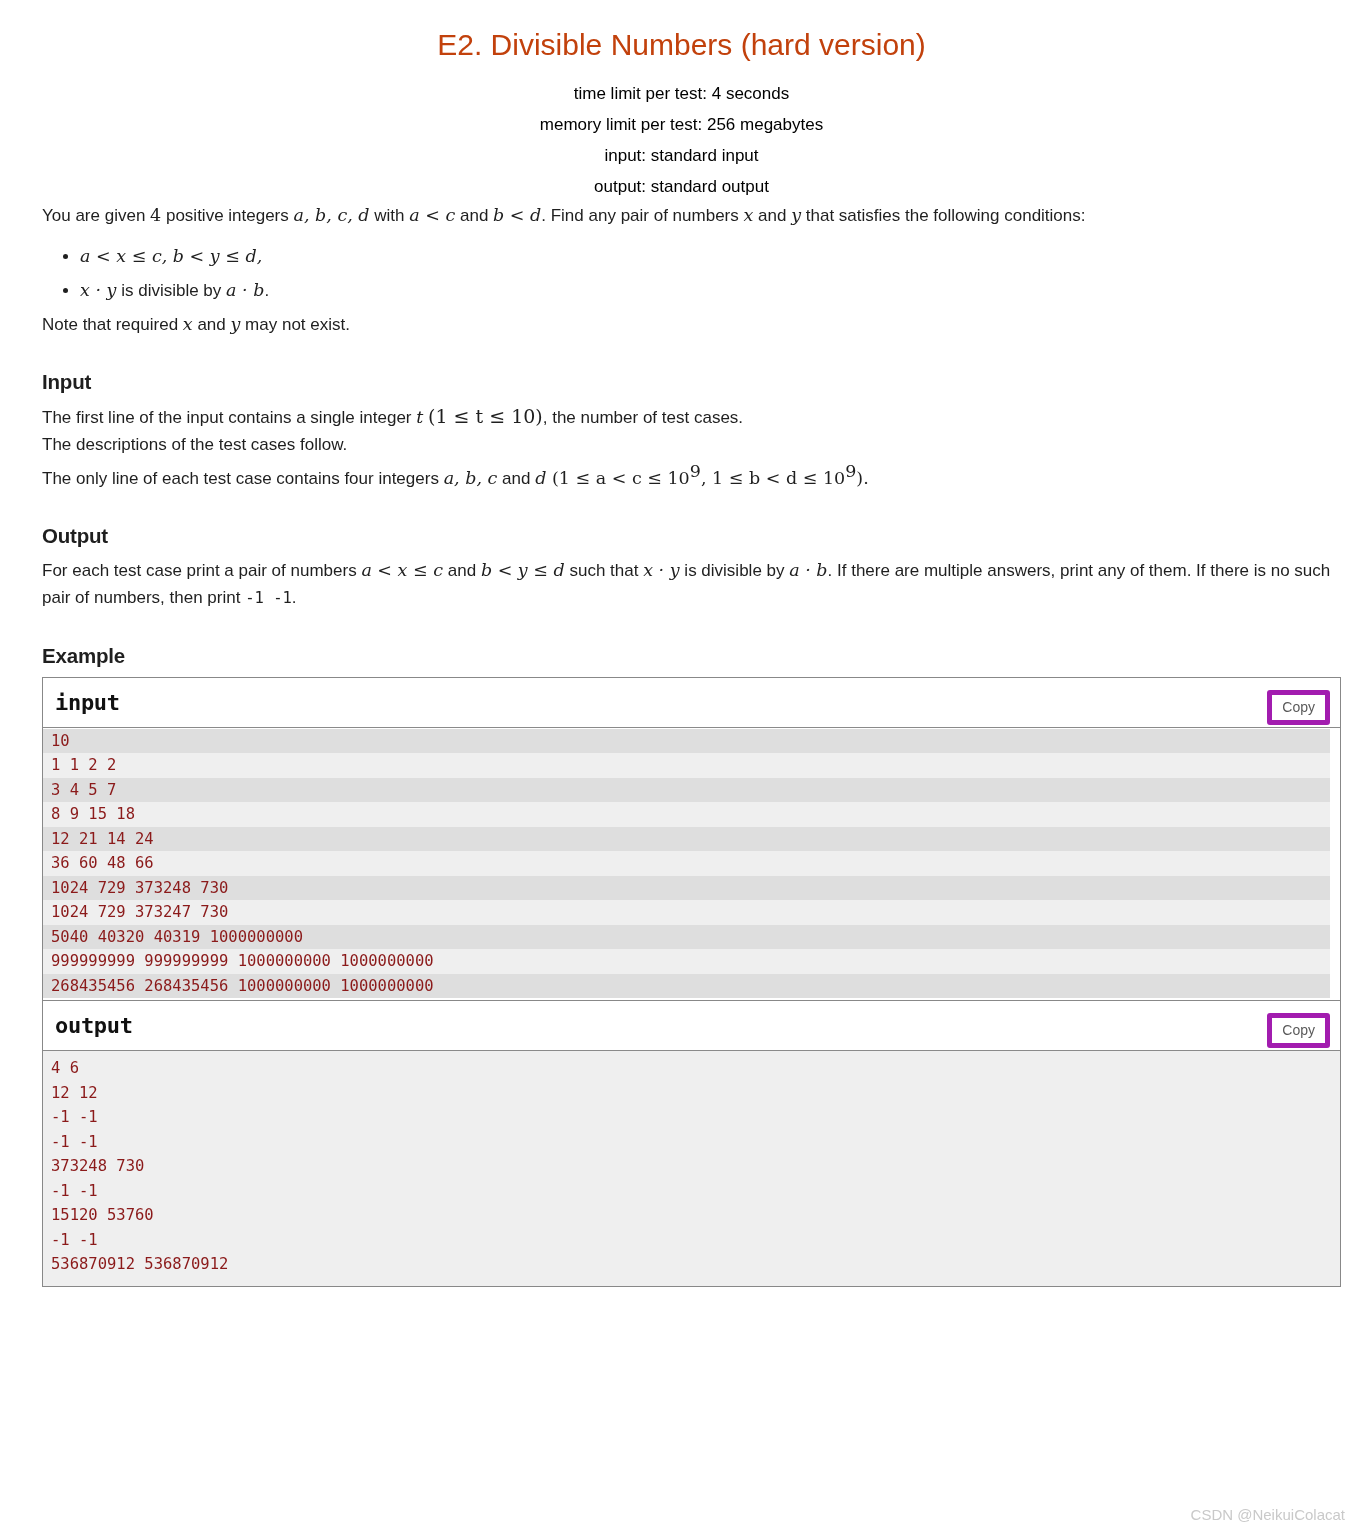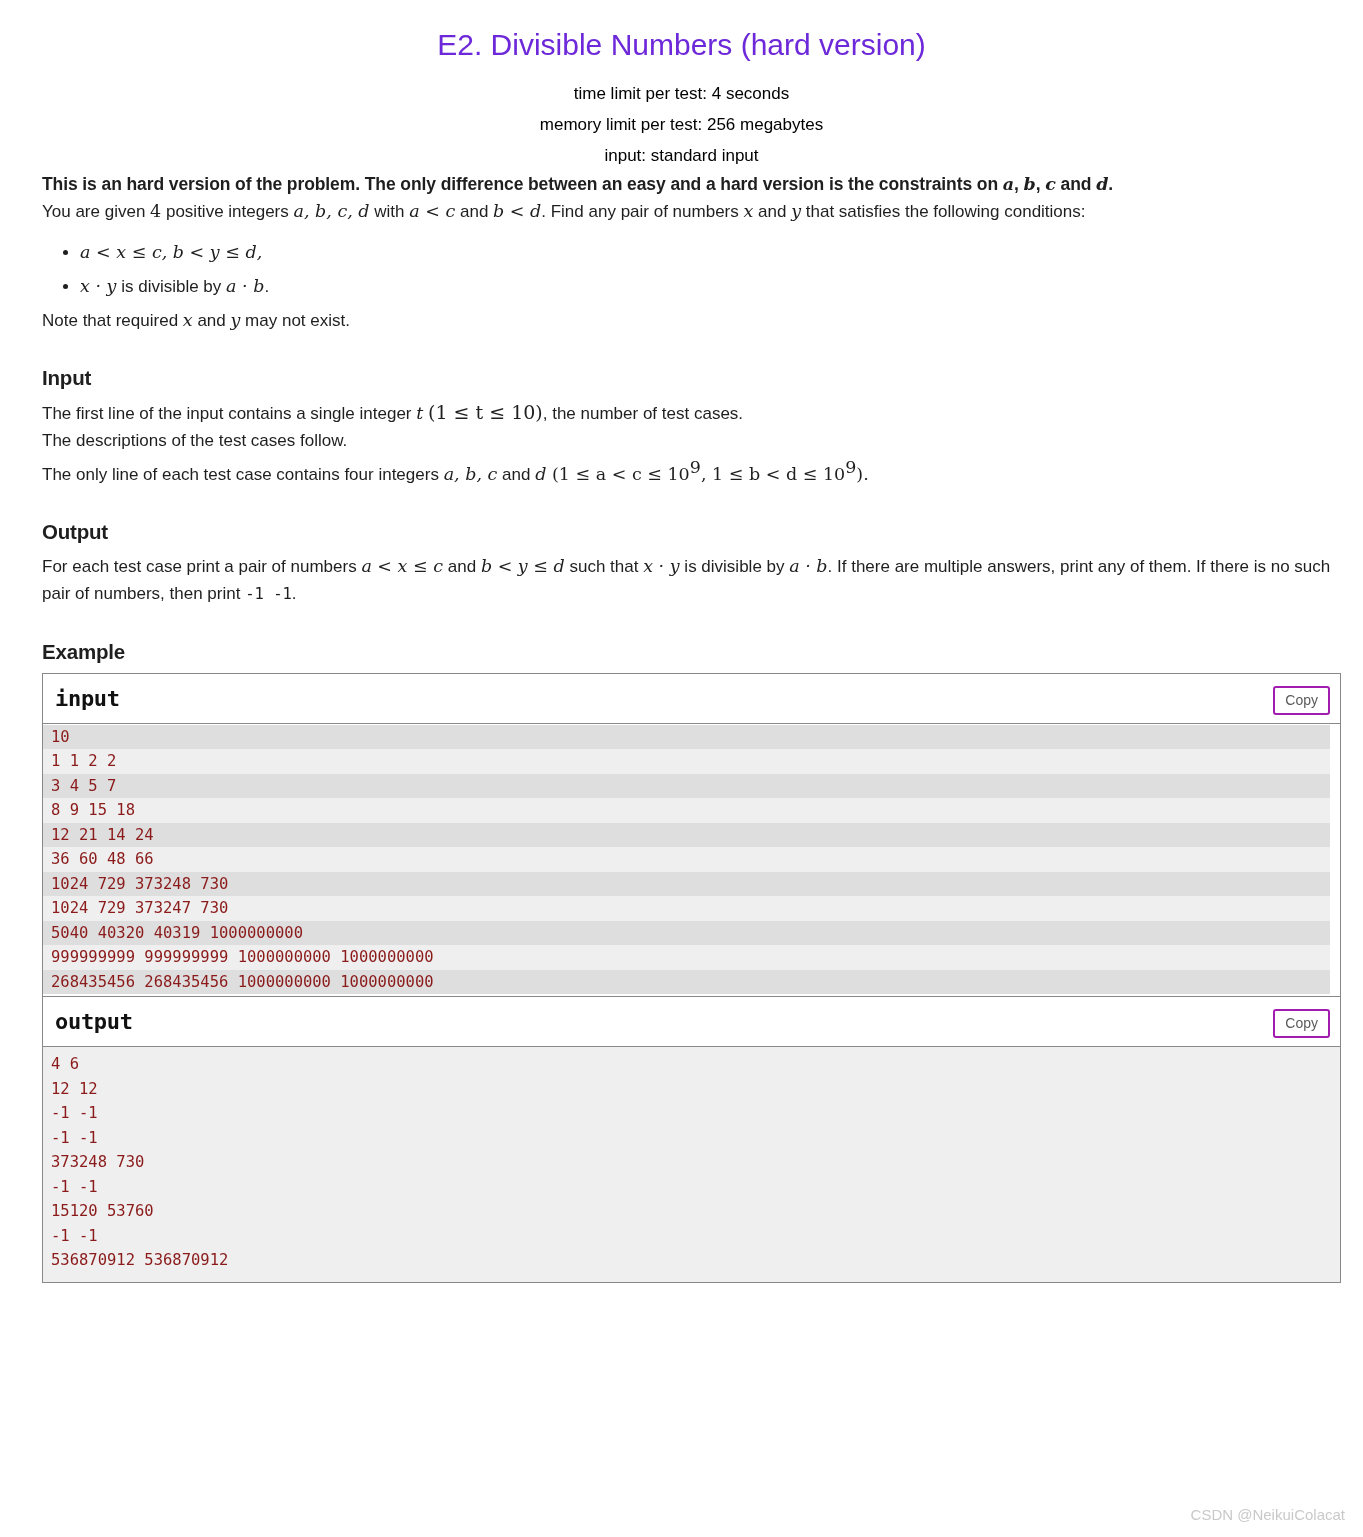"E2. Divisible Numbers (hard version)" .problem-title { color: #6d28d9 -> #c2410c }
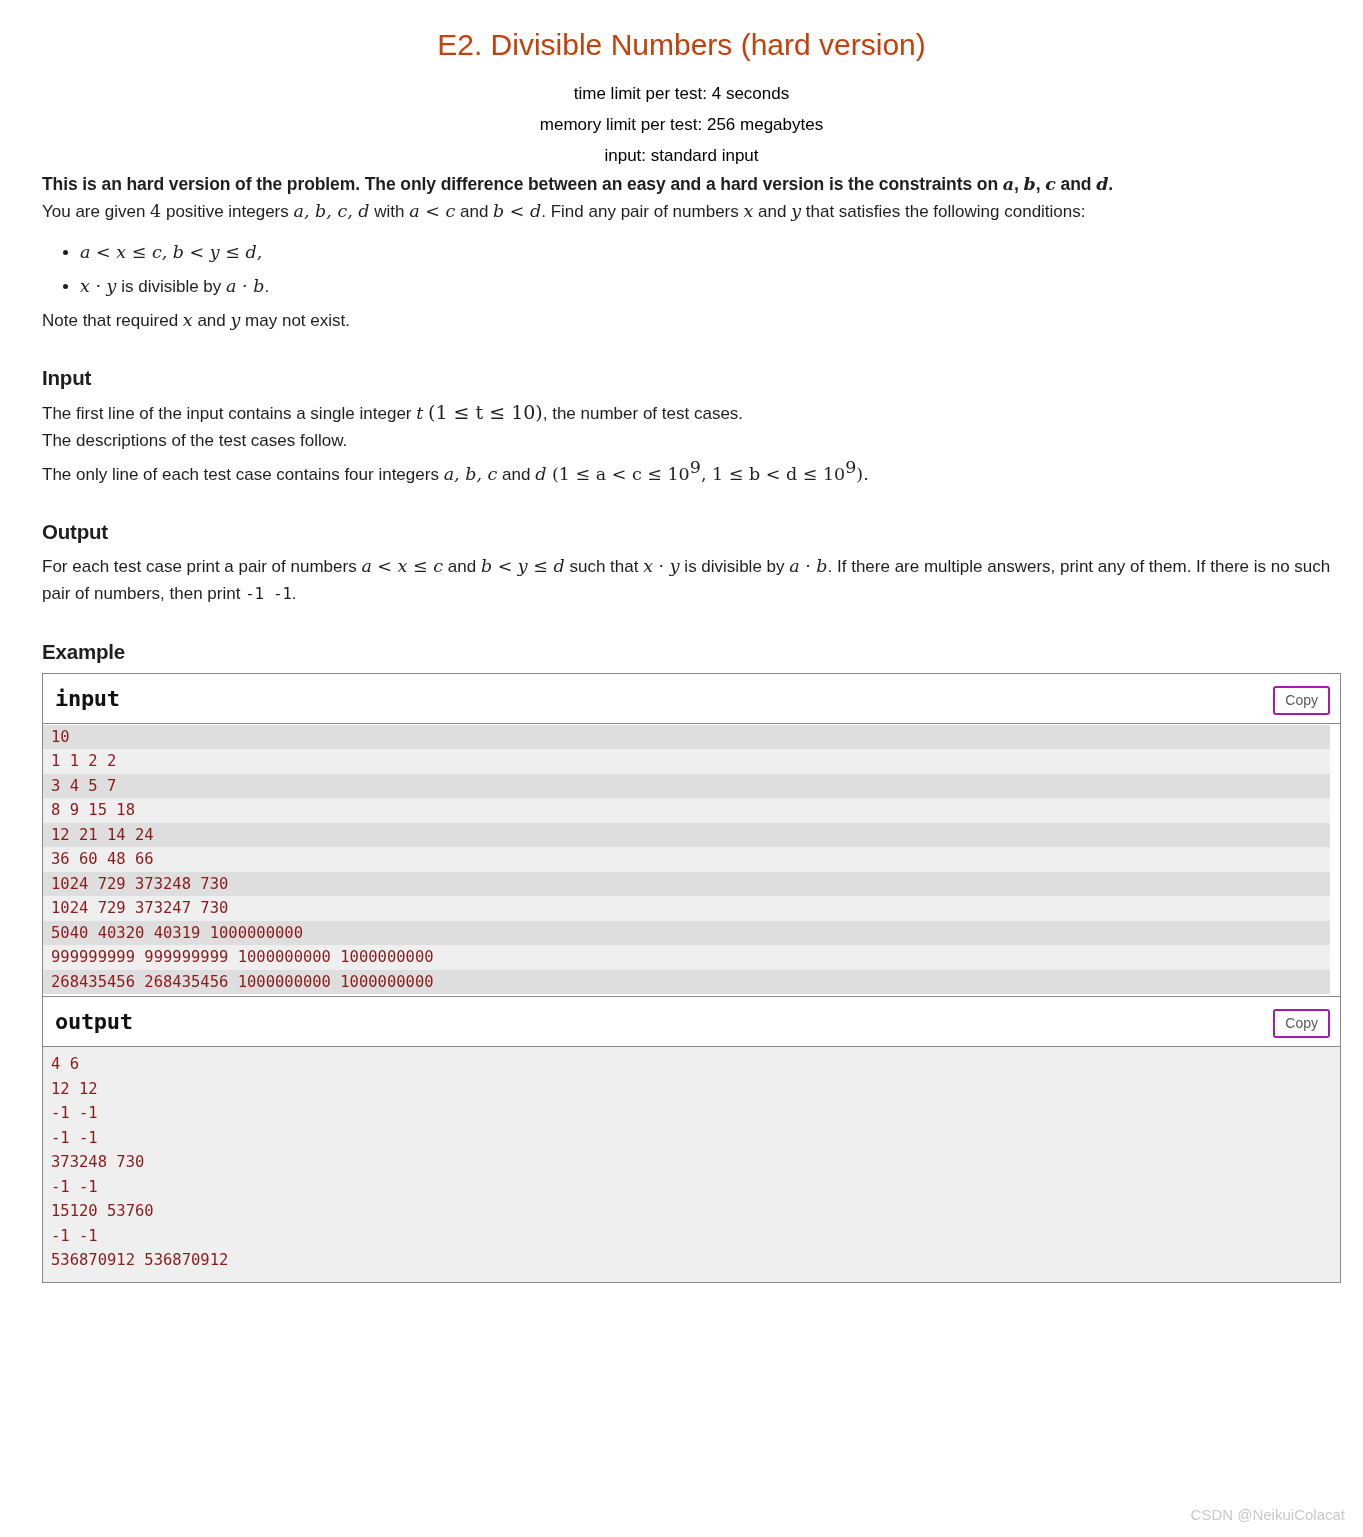"output: standard output" div.limit-line { html: none -> <div>output: standard output</div> }
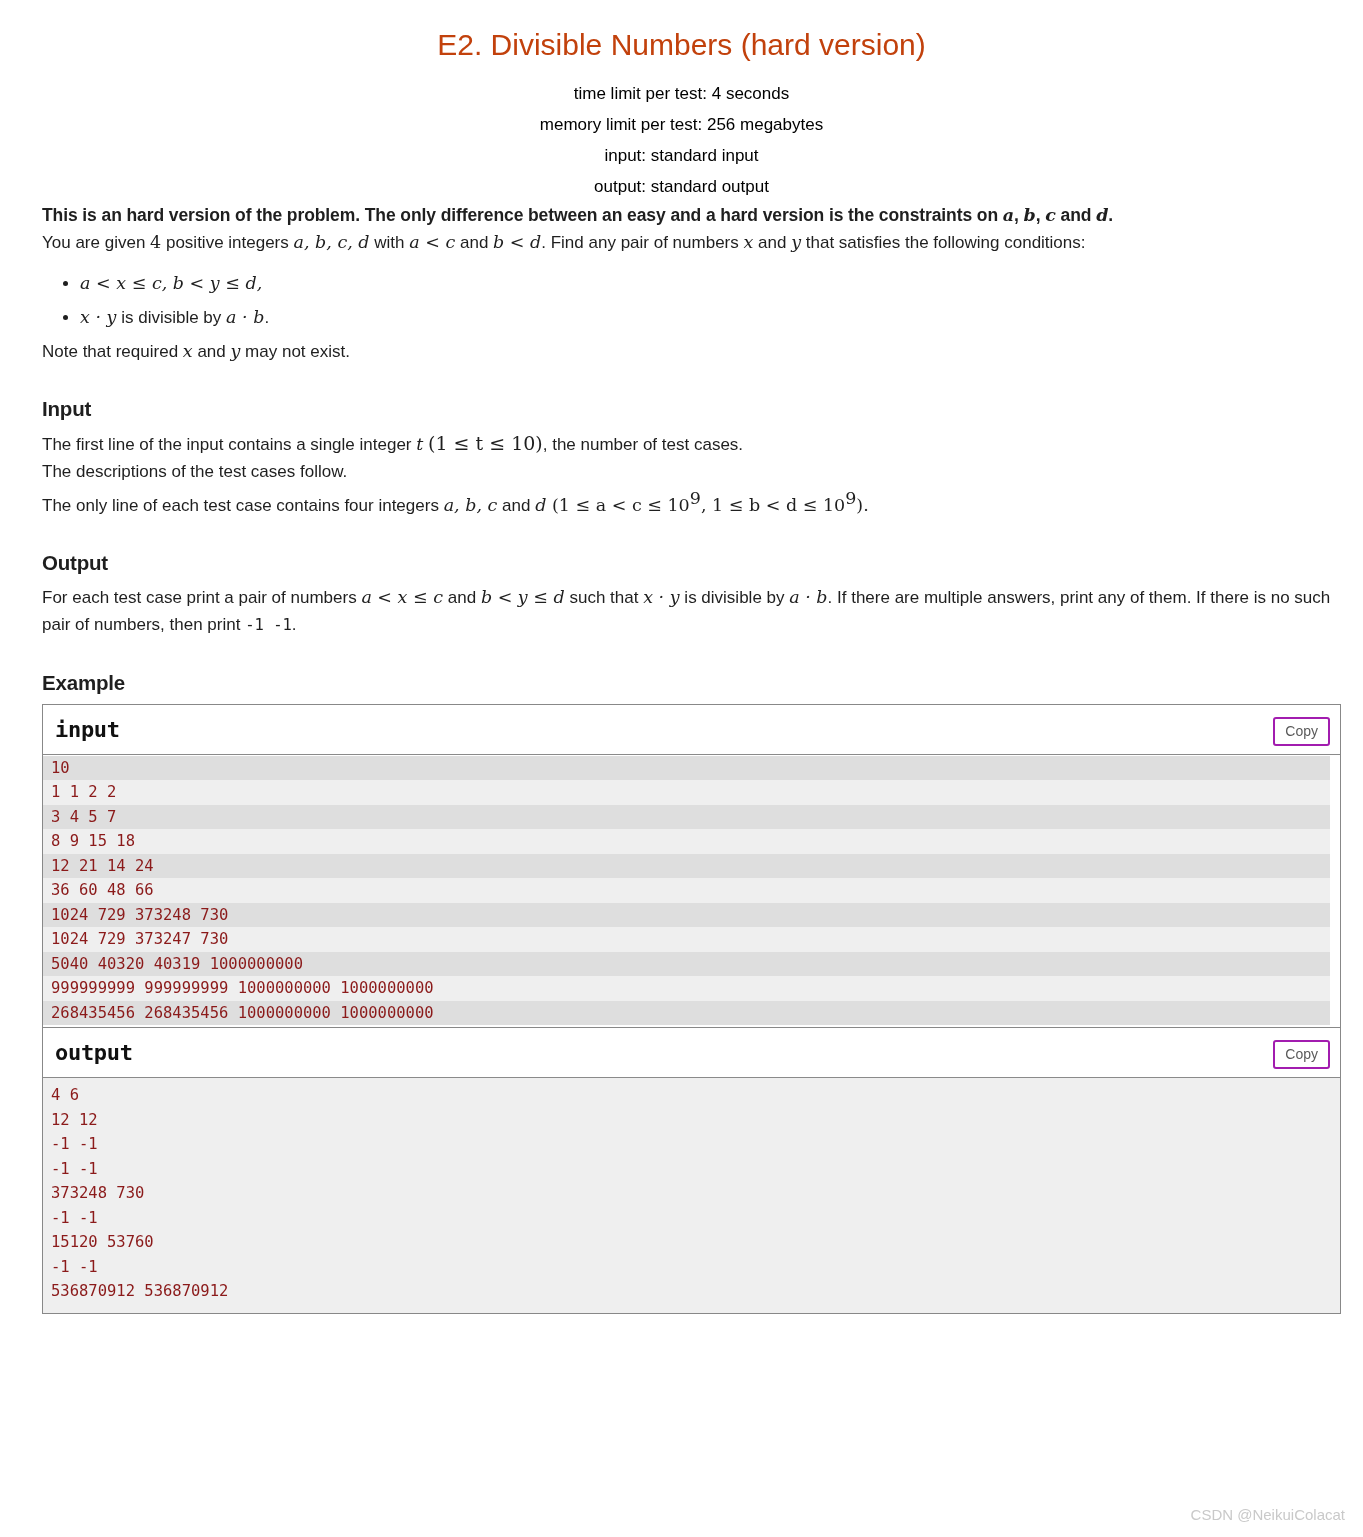"This is an hard version" p.para { html: <p><span>This is an hard version of the problem. The only difference between an easy and a hard version is the constraints on </span><span>a</span><span>, </span><span>b</span><span>, </span><span>c</span><span> and </span><span>d</span><span>.</span></p> -> none }
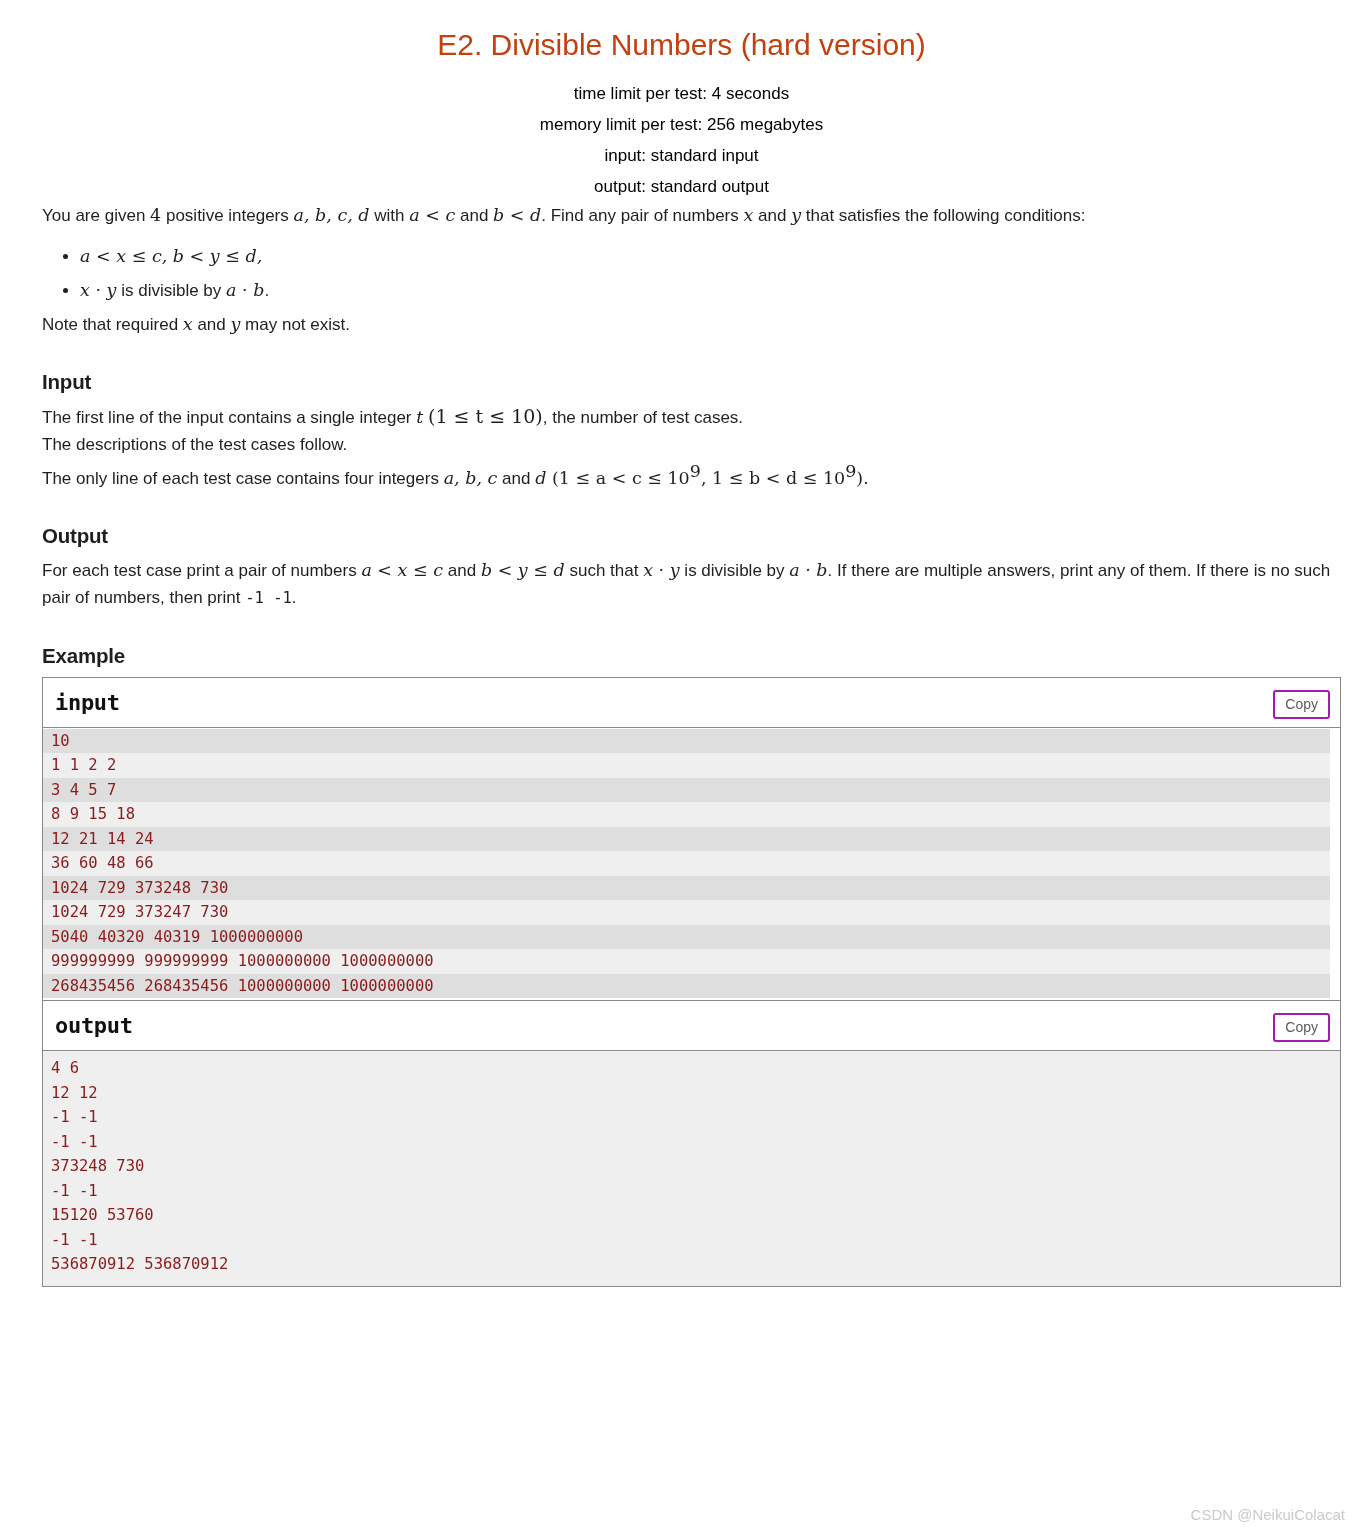"Copy" .copy-btn { border: 2px solid #a21caf -> 5px solid #a21caf }
